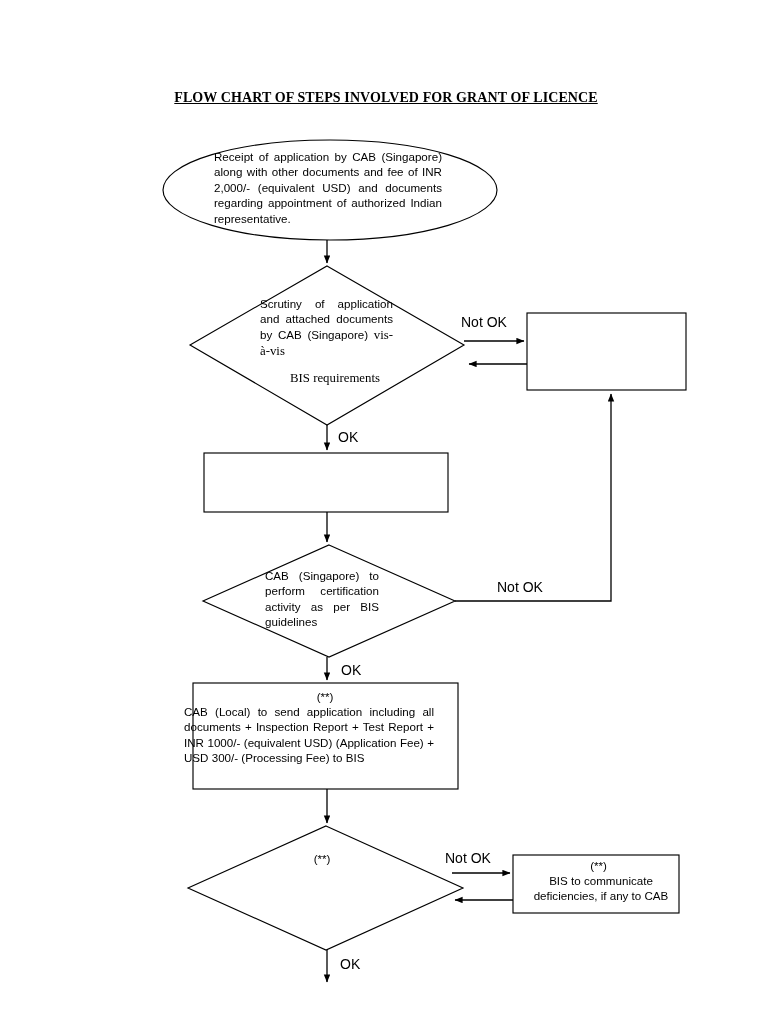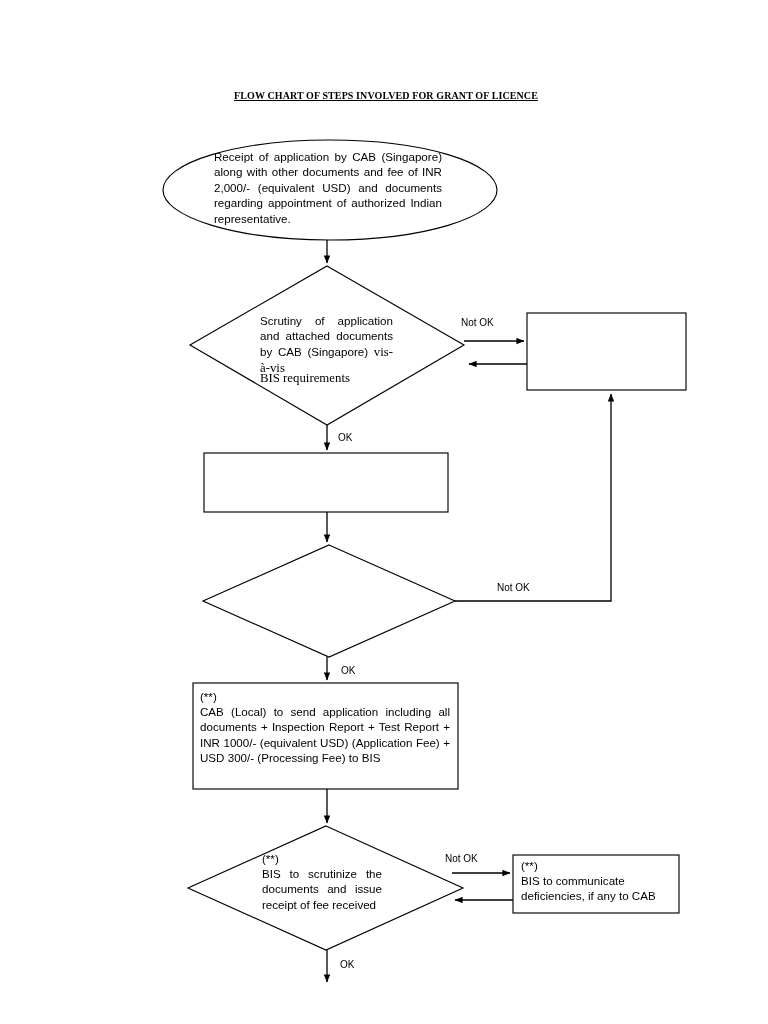"FLOW CHART OF STEPS INVOLVED" .chart-title { font-size: 10px -> 14px }
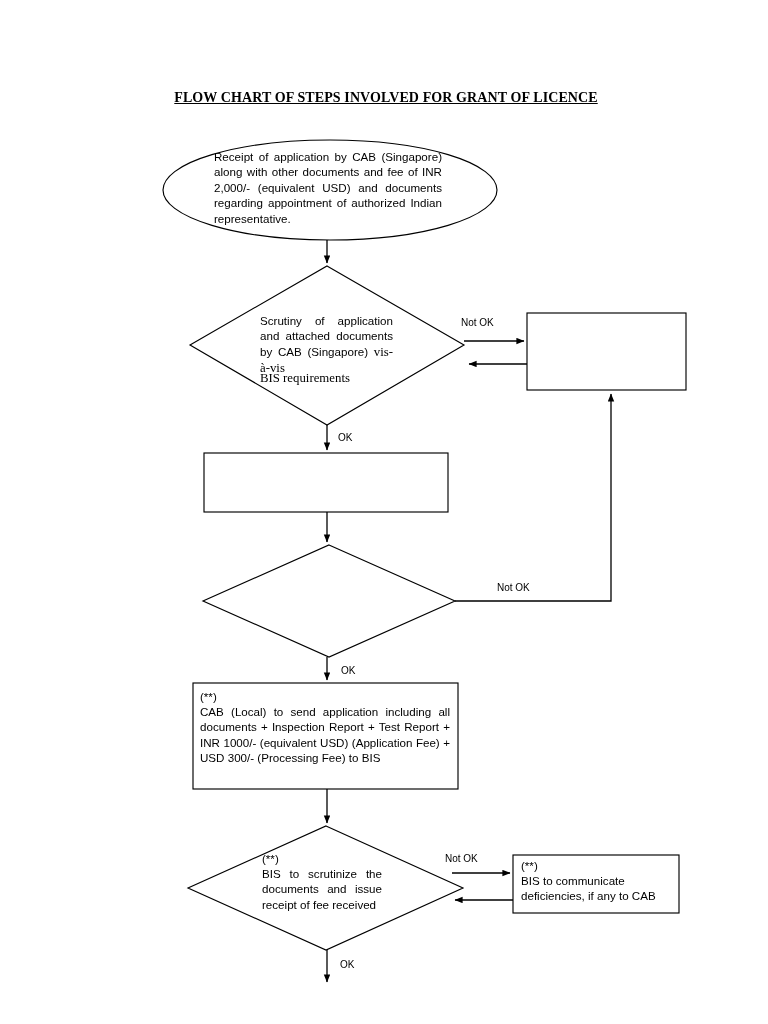"Scrutiny of application and attached" div.node-text { top: 313px -> 296px }
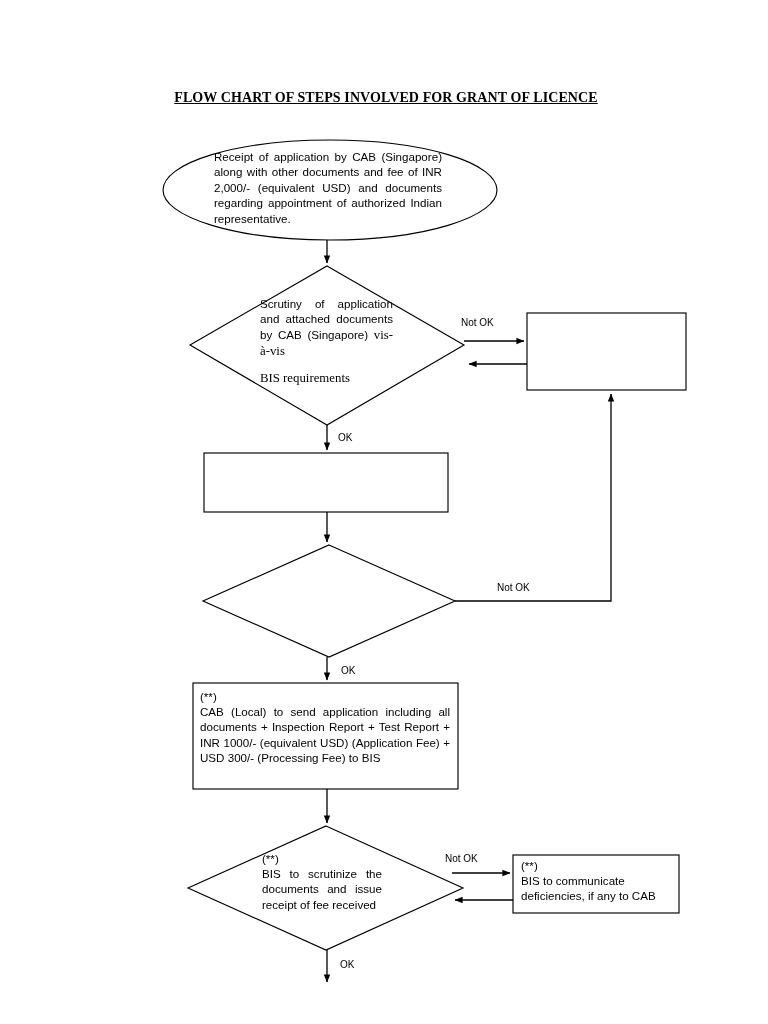"Not OK" .edge-label { font-size: 10px -> 14px }
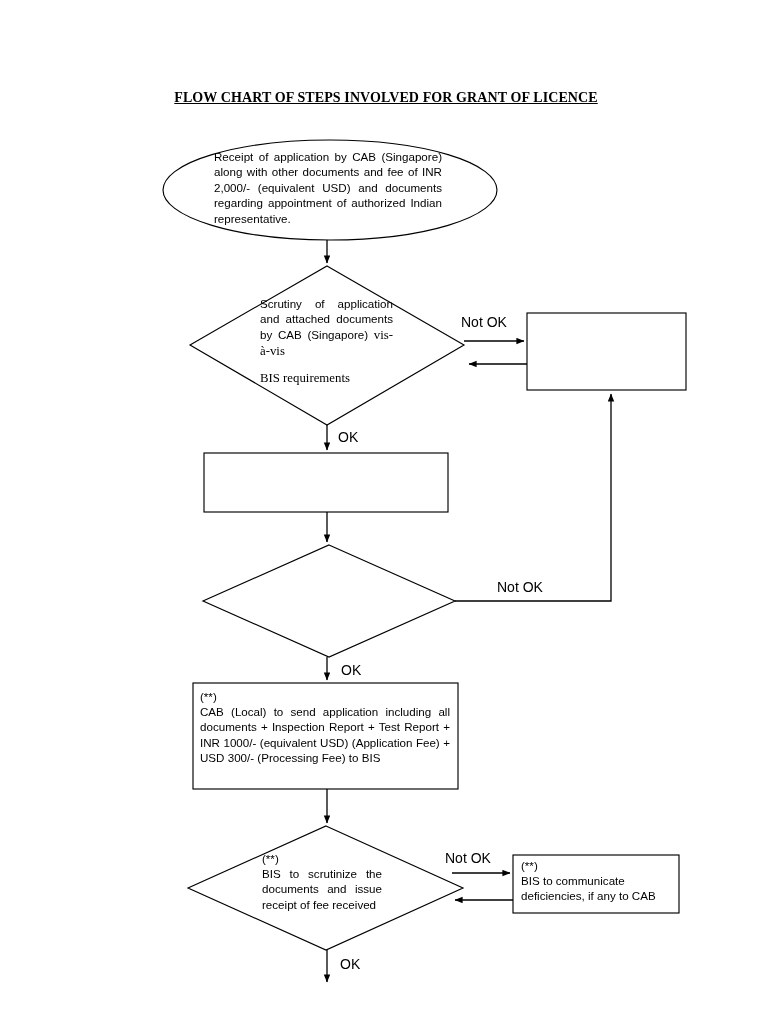"BIS requirements" .left { text-align: left -> center }
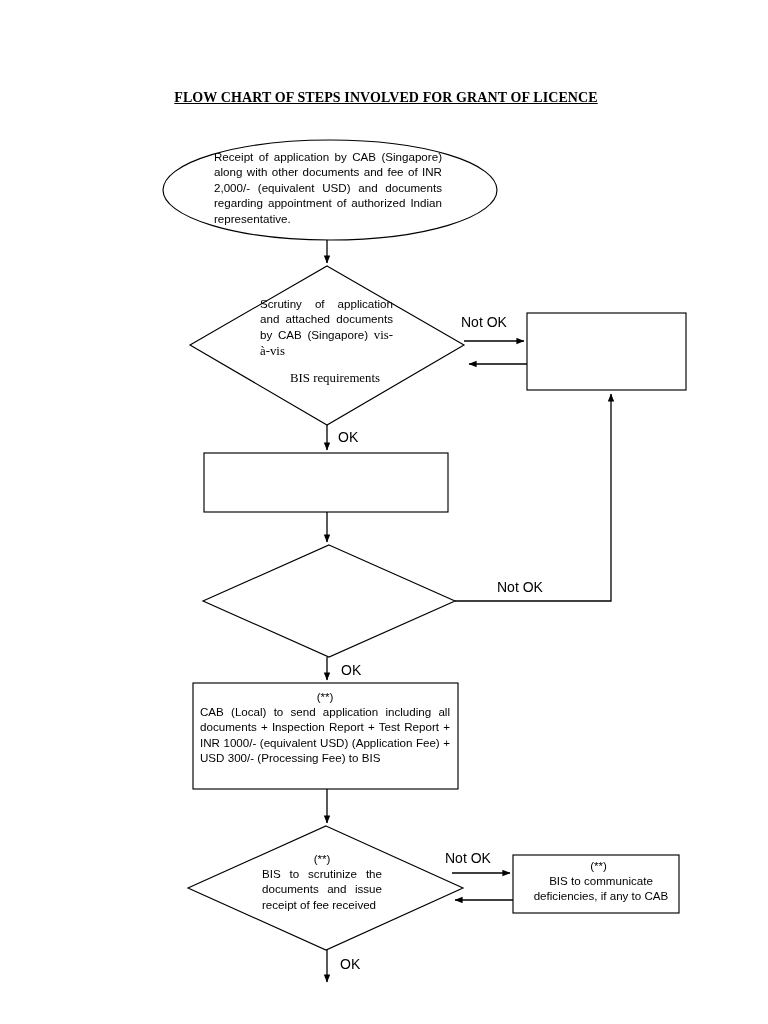"CAB (Singapore) to perform certification" div.node-text { html: none -> <div>CAB (Singapore) to perform certification activity as per BIS guidelines</div> }
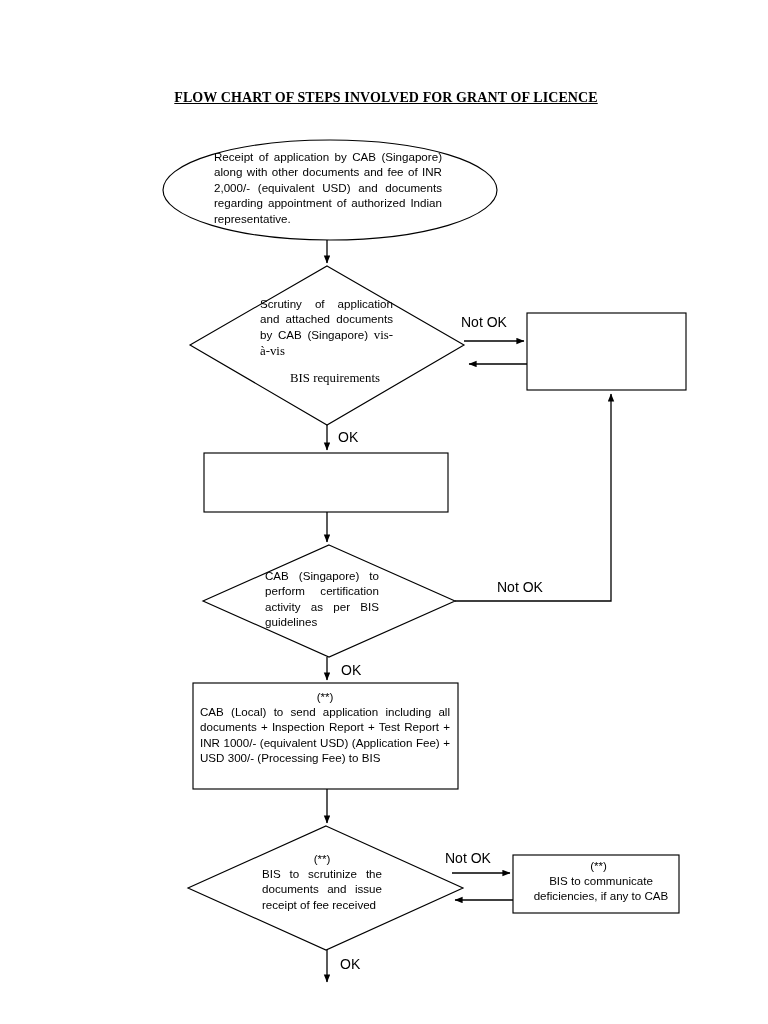"CAB (Local) to send application" div.node-text { left: 200px -> 184px }
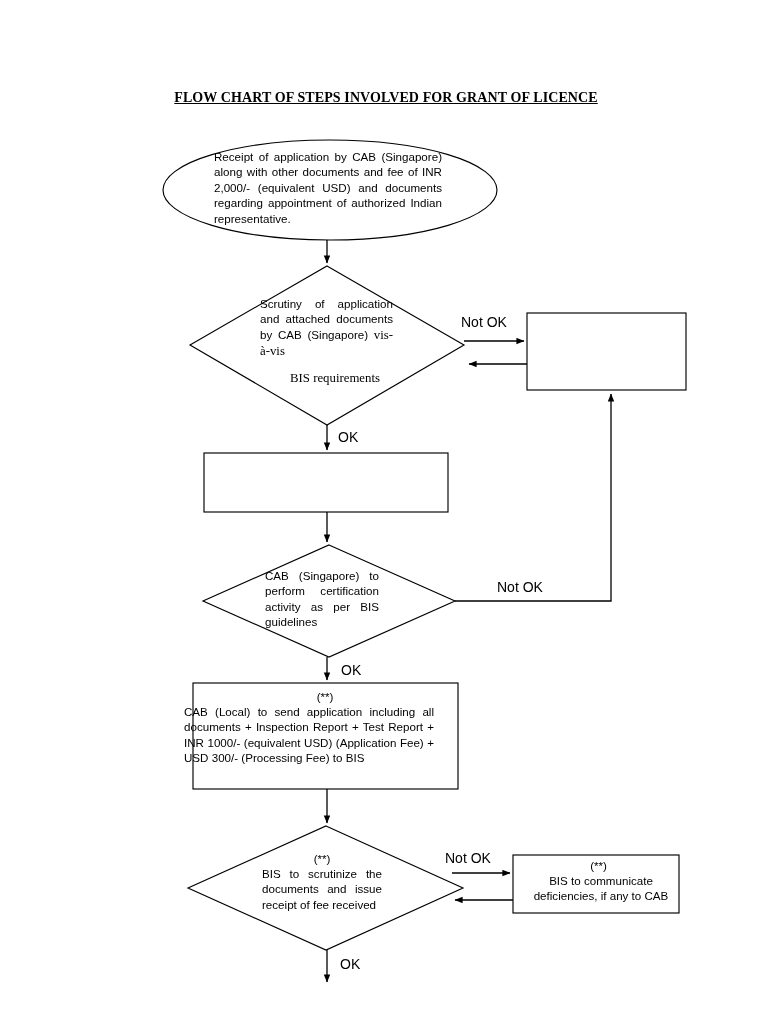"BIS to scrutinize the documents" div.node-text { html: <div>BIS to scrutinize the documents and issue receipt of fee received</div> -> none }
